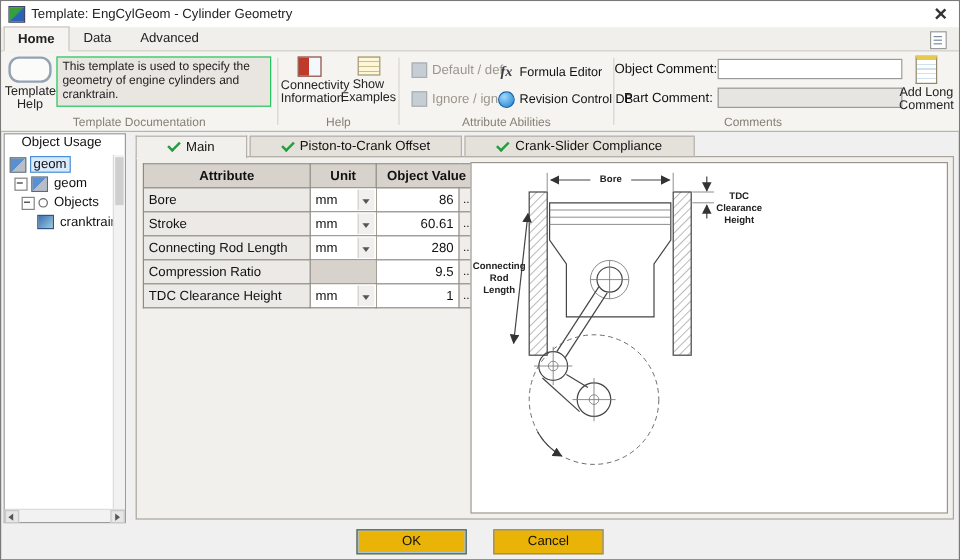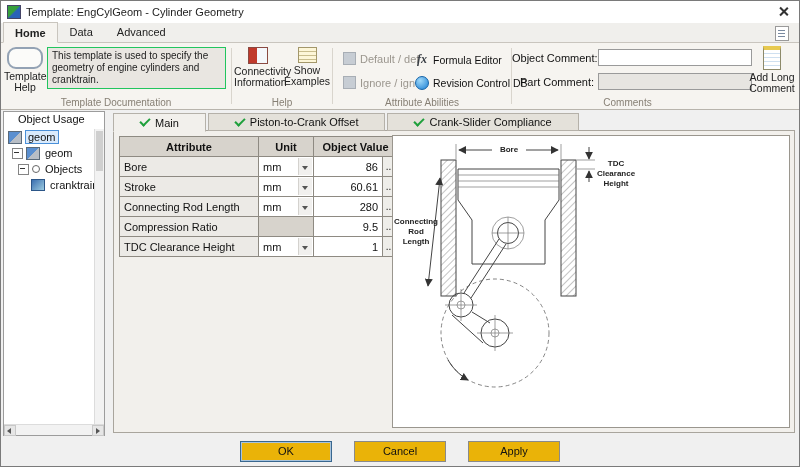"Apply" div.fbtn { html: <div>Apply</div> -> none }
